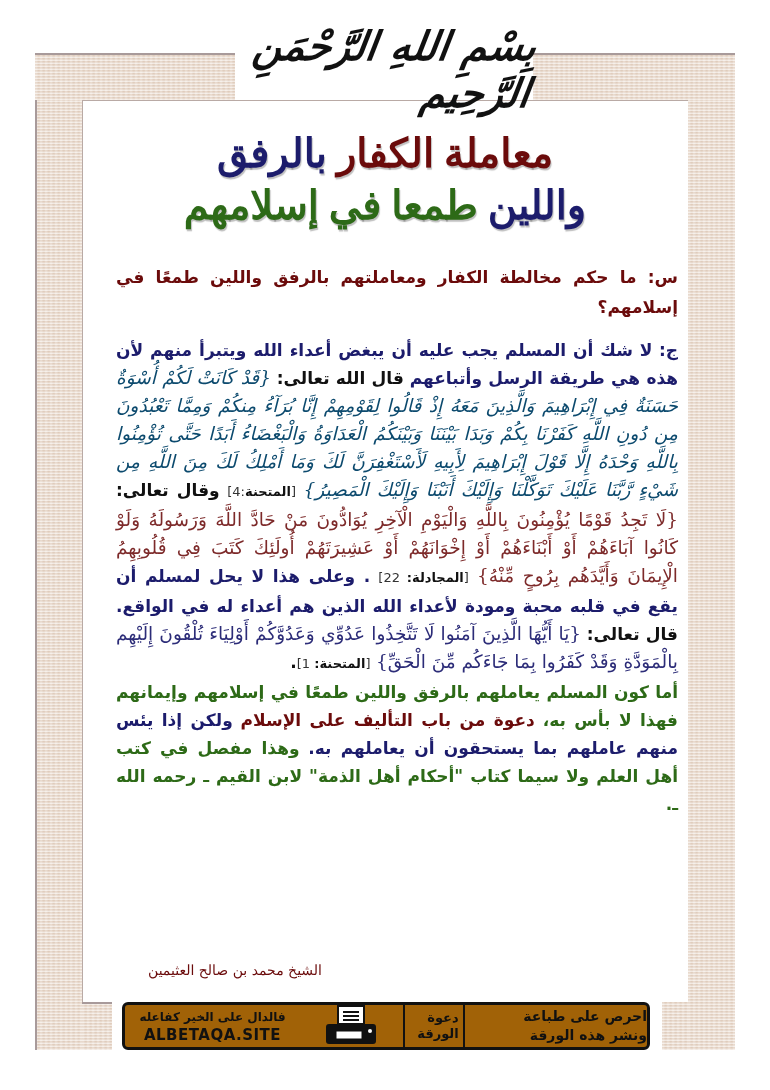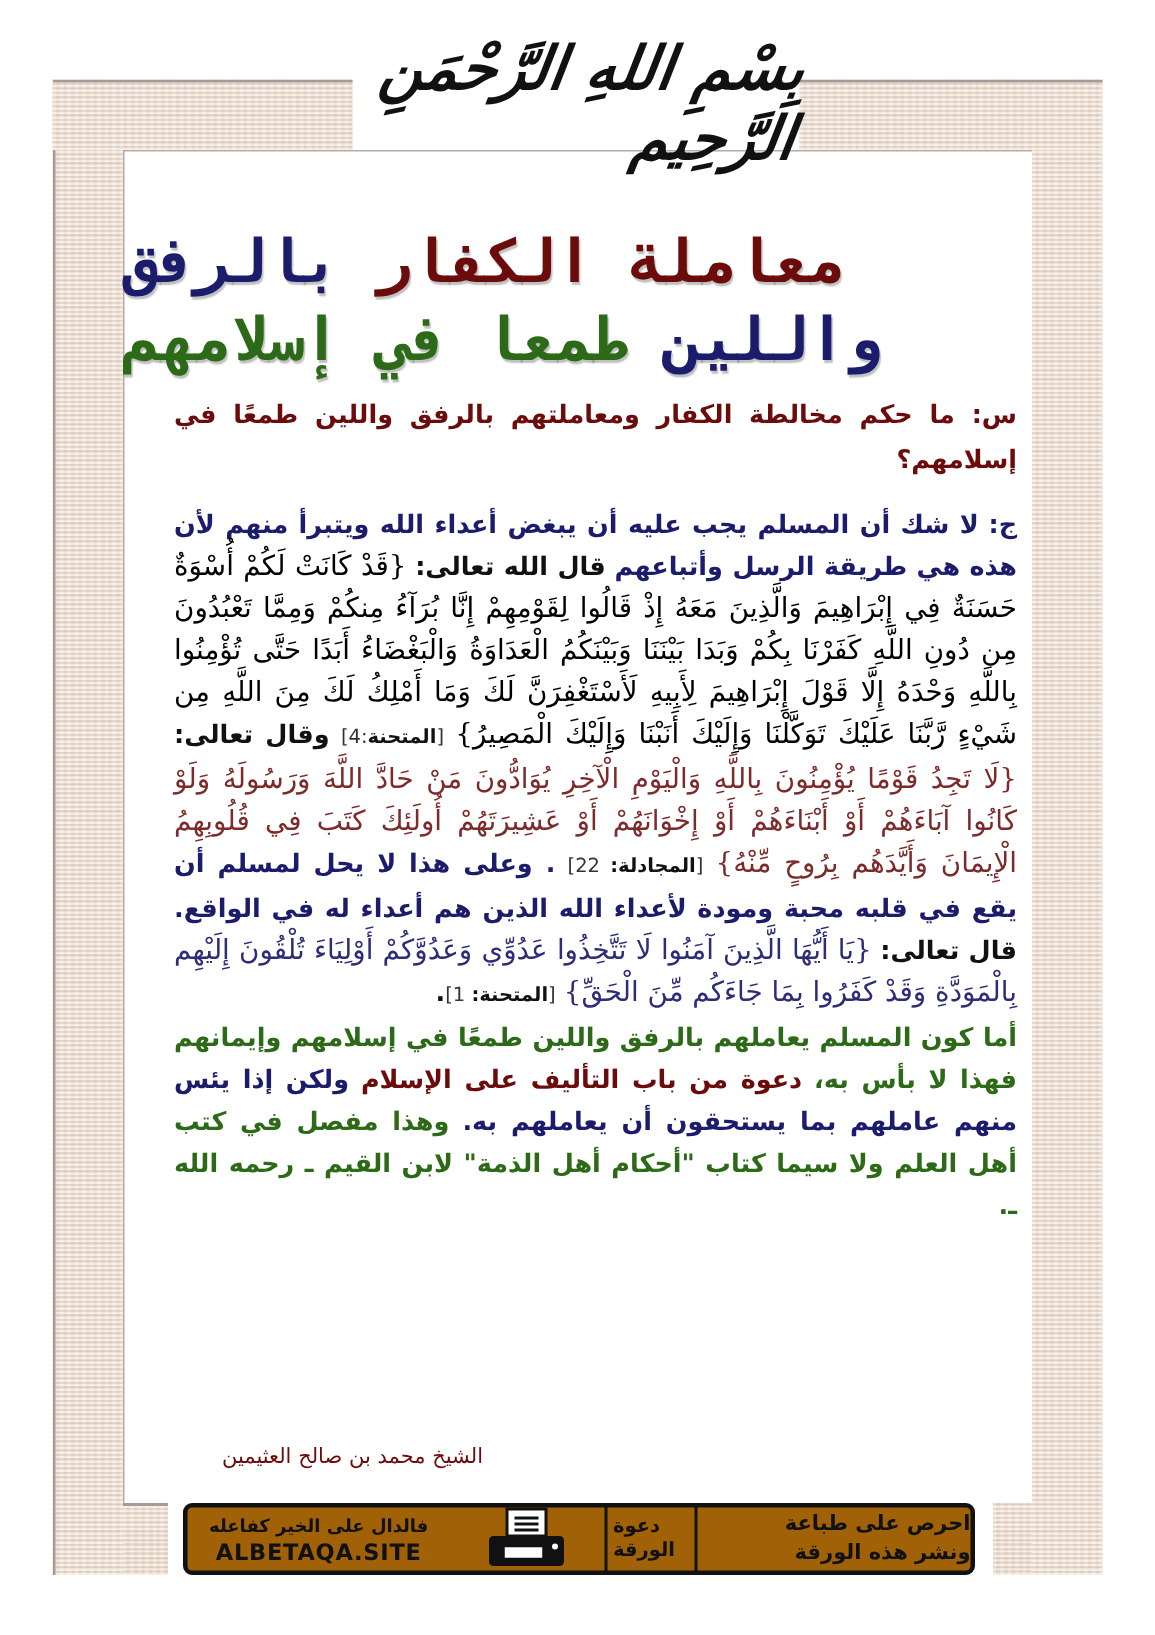"معاملة الكفار بالرفق" .title { font-family: Liberation Mono, monospace -> Liberation Serif, serif; margin-top: 25px -> none; text-align: left -> center }
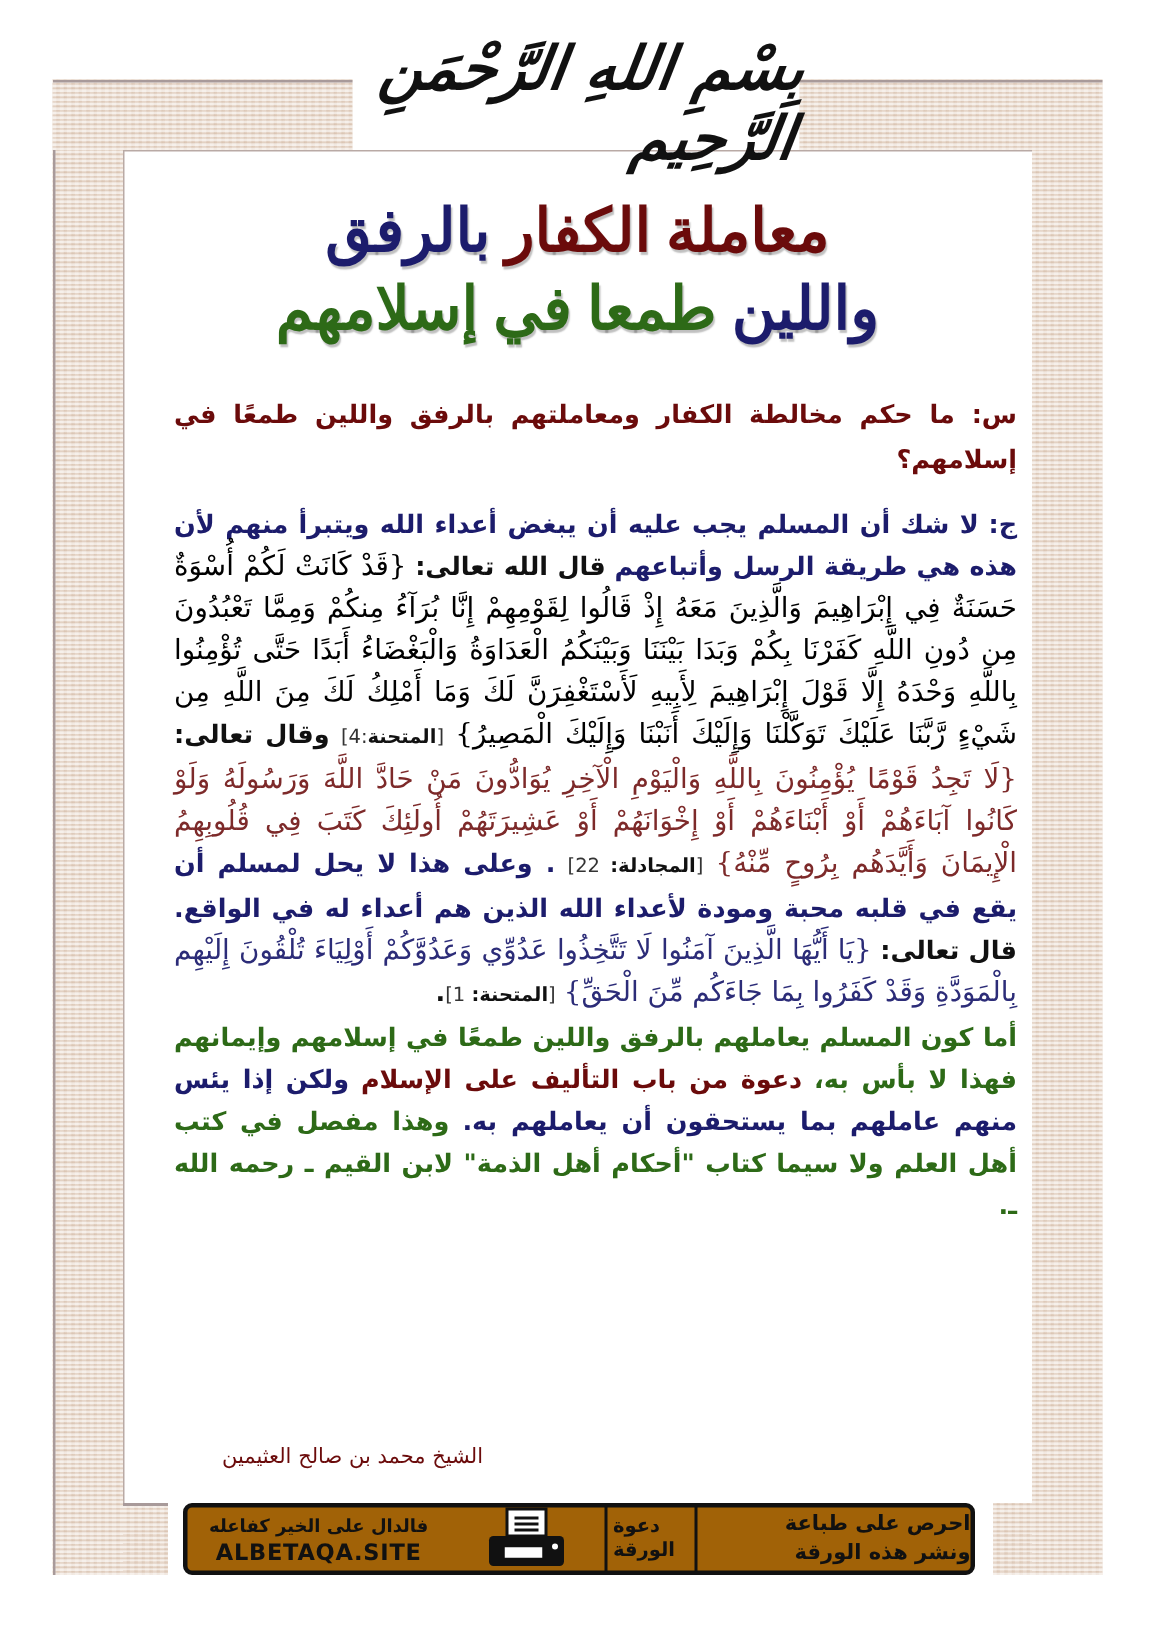"{قَدْ كَانَتْ لَكُمْ أُسْوَةٌ حَسَنَةٌ" .qgreen { color: #000000 -> #0c4a6e; font-style: none -> italic }
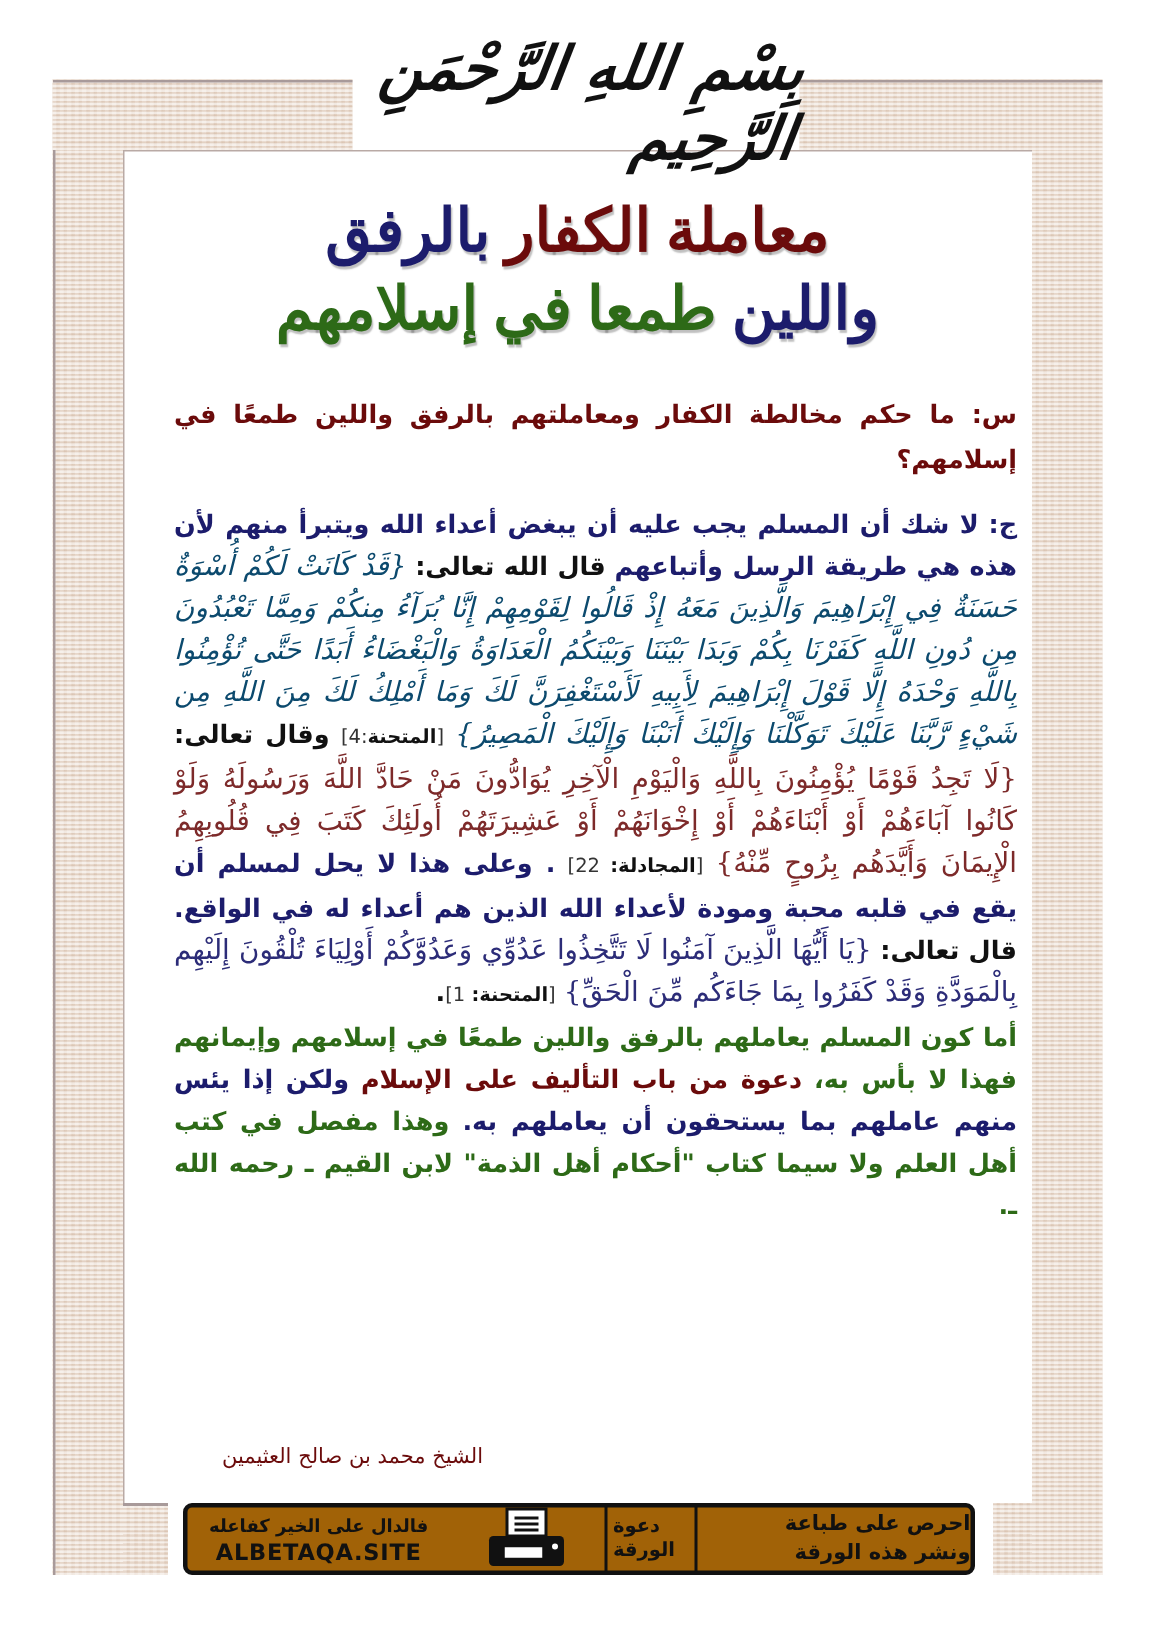"دعوة" .logo { align-items: flex-end -> flex-start }
